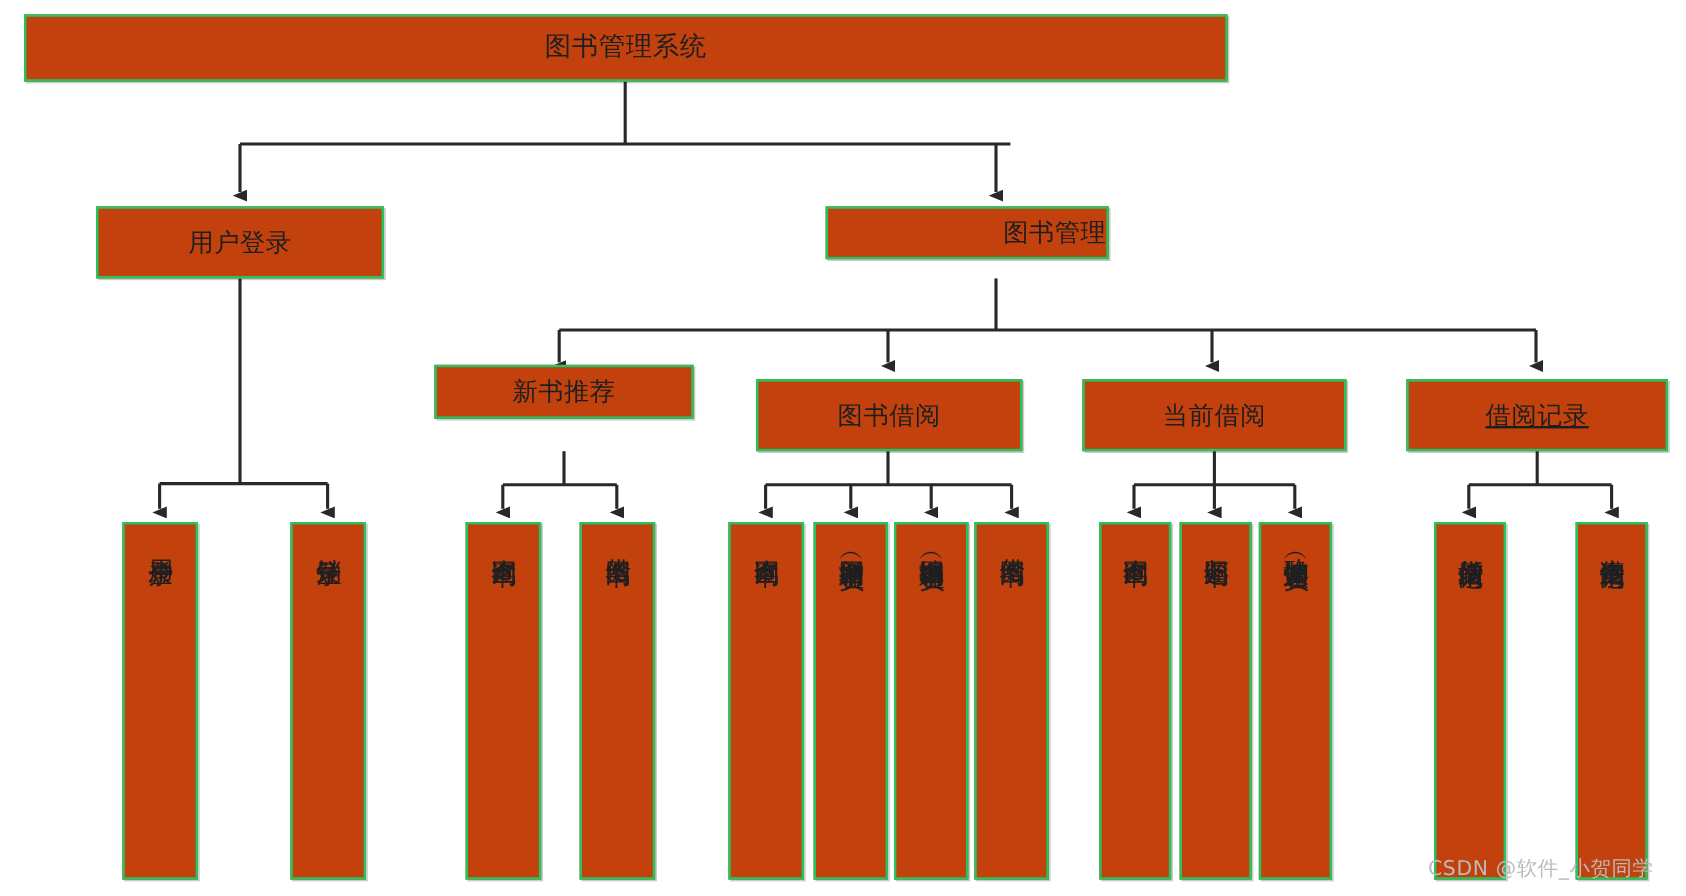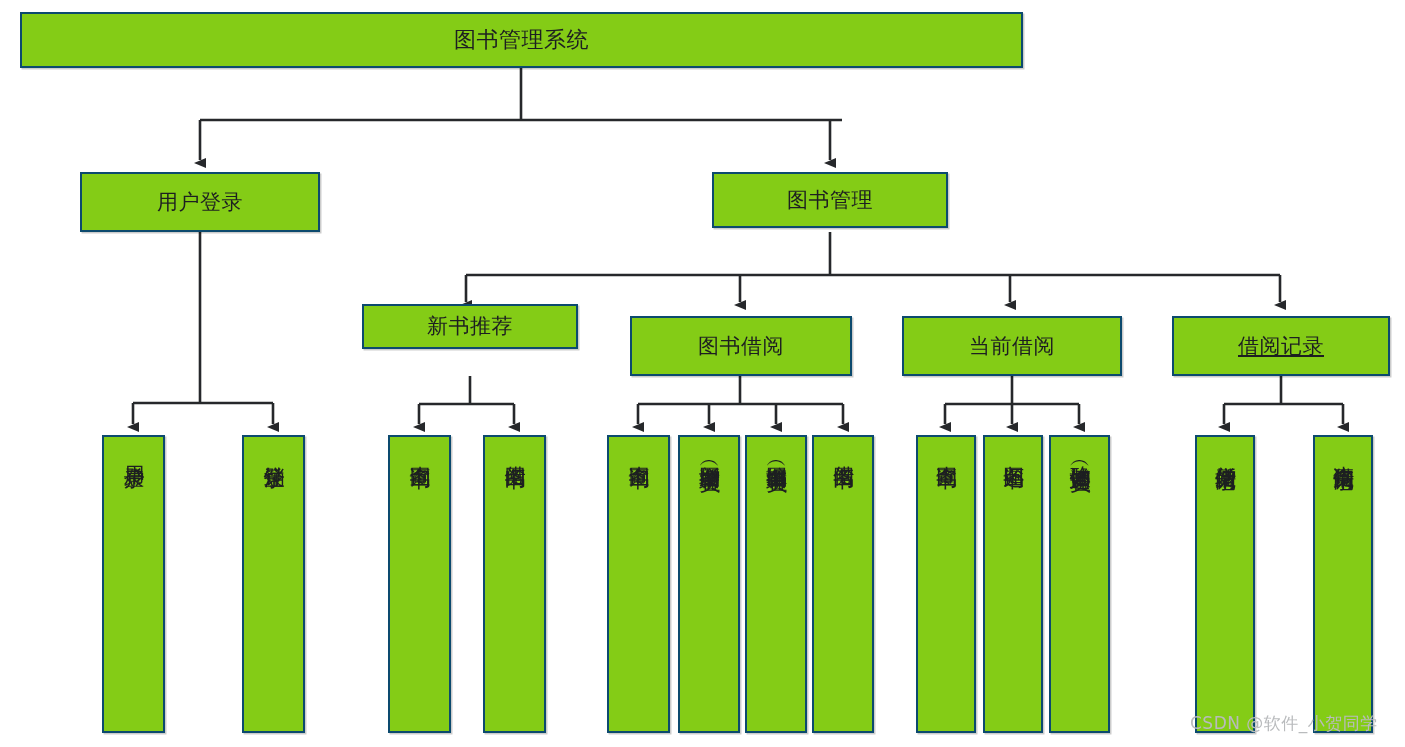"图书管理系统" .node { background: #84cc16 -> #c2410c; border: 2px solid #0c4a6e -> 2px solid #22c55e }
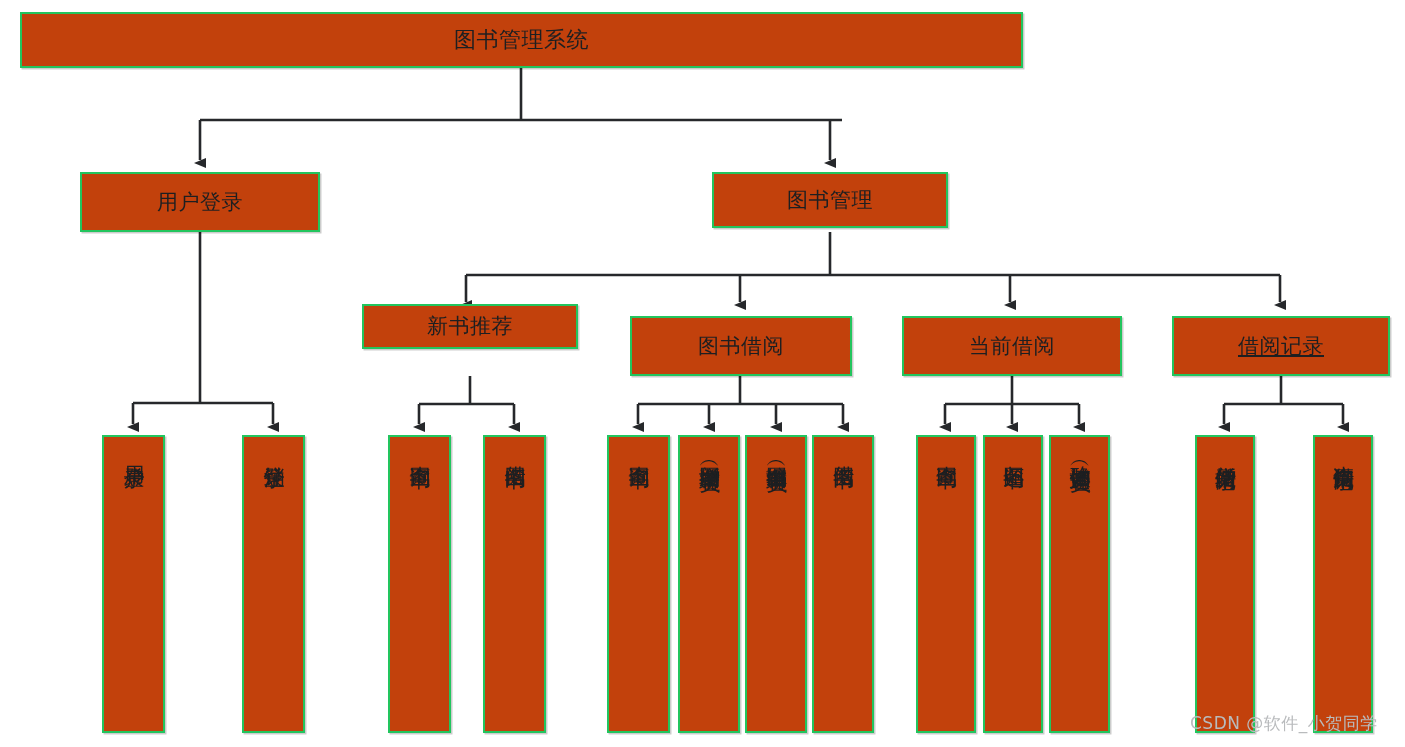"图书管理" div.node { height: 56px -> 44px; justify-content: none -> flex-end; left: 712px -> 688px }
